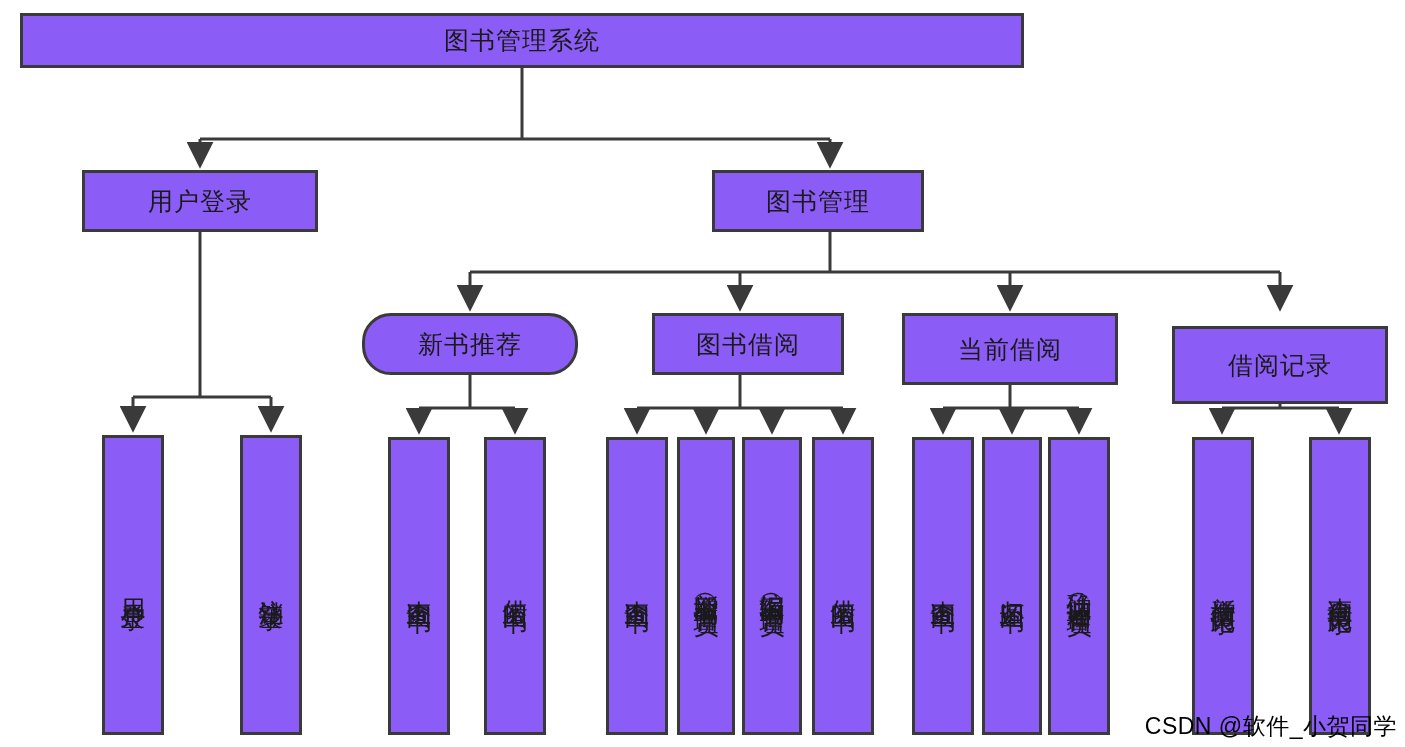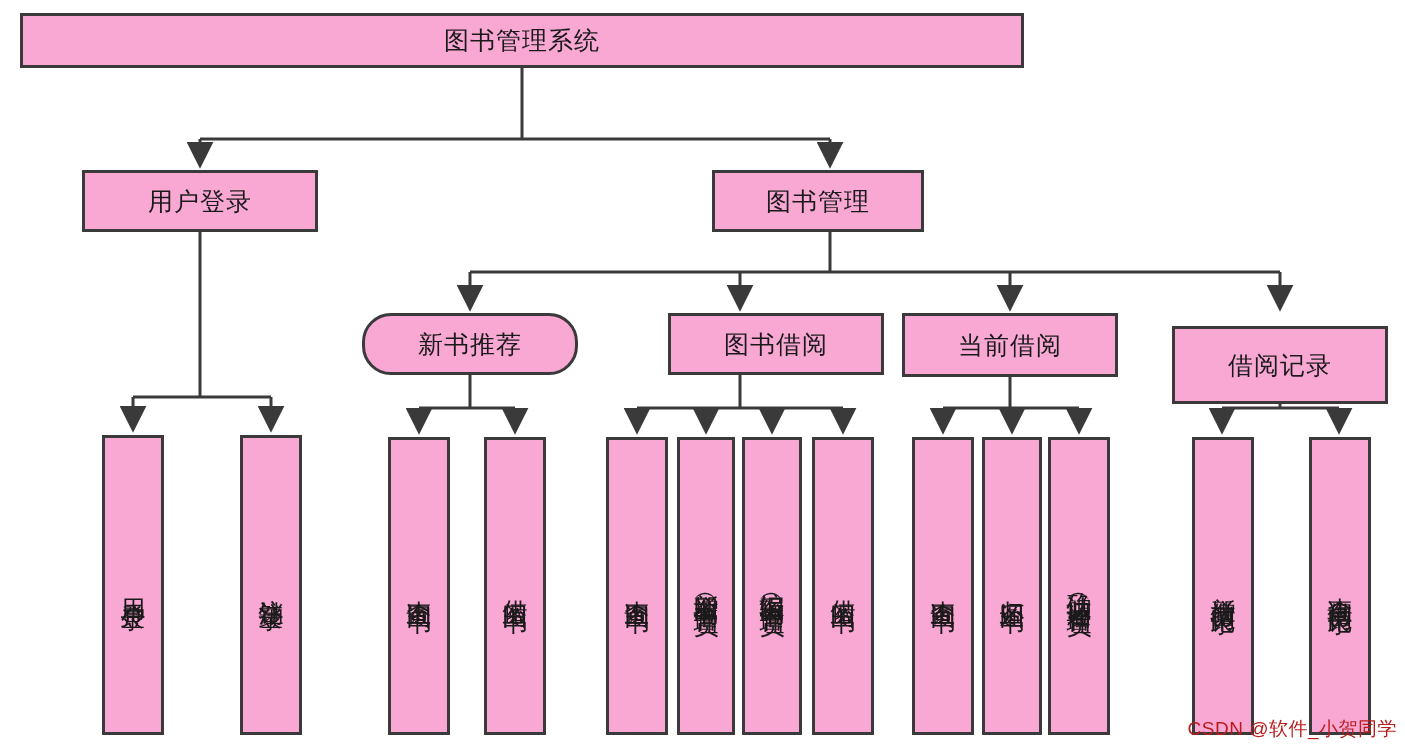"图书管理系统" .node { background: #f9a8d4 -> #8b5cf6 }
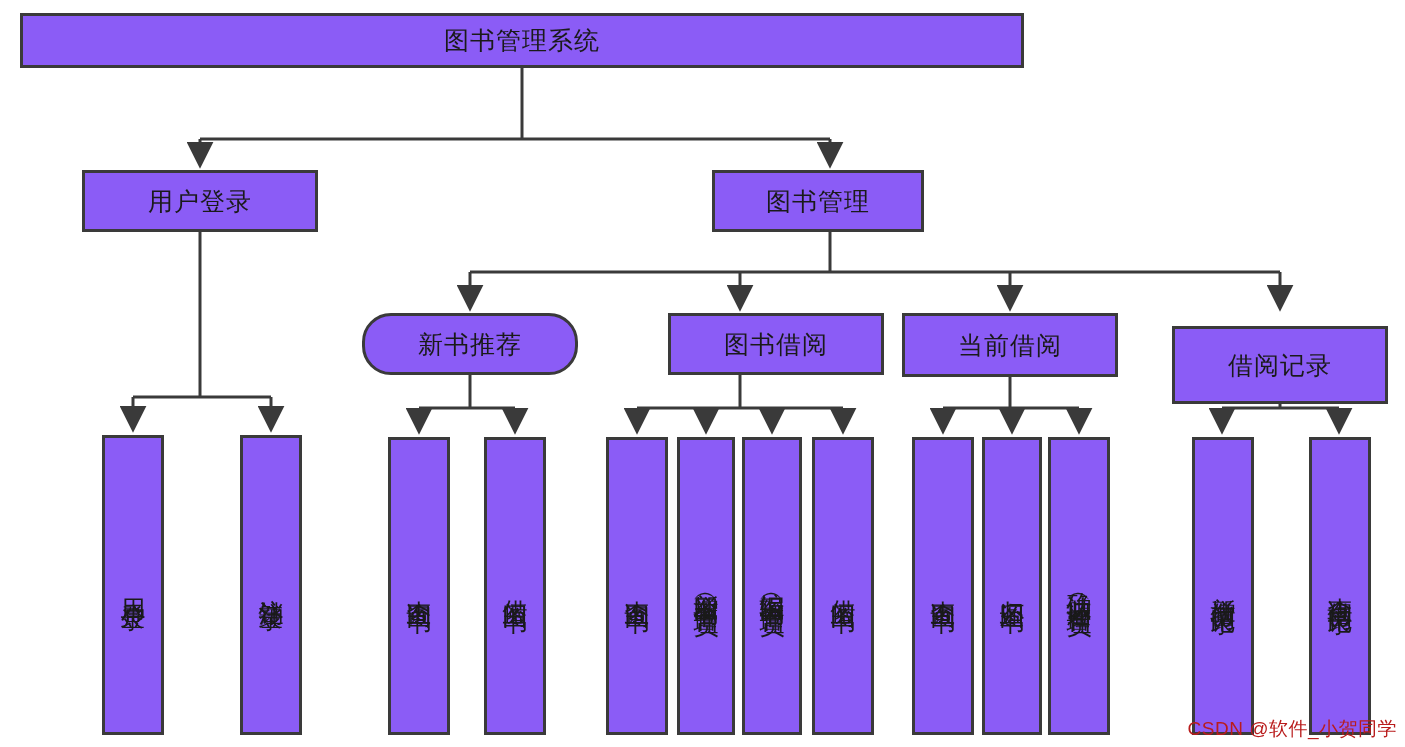"图书借阅" div.node { left: 668px -> 652px; width: 216px -> 192px }
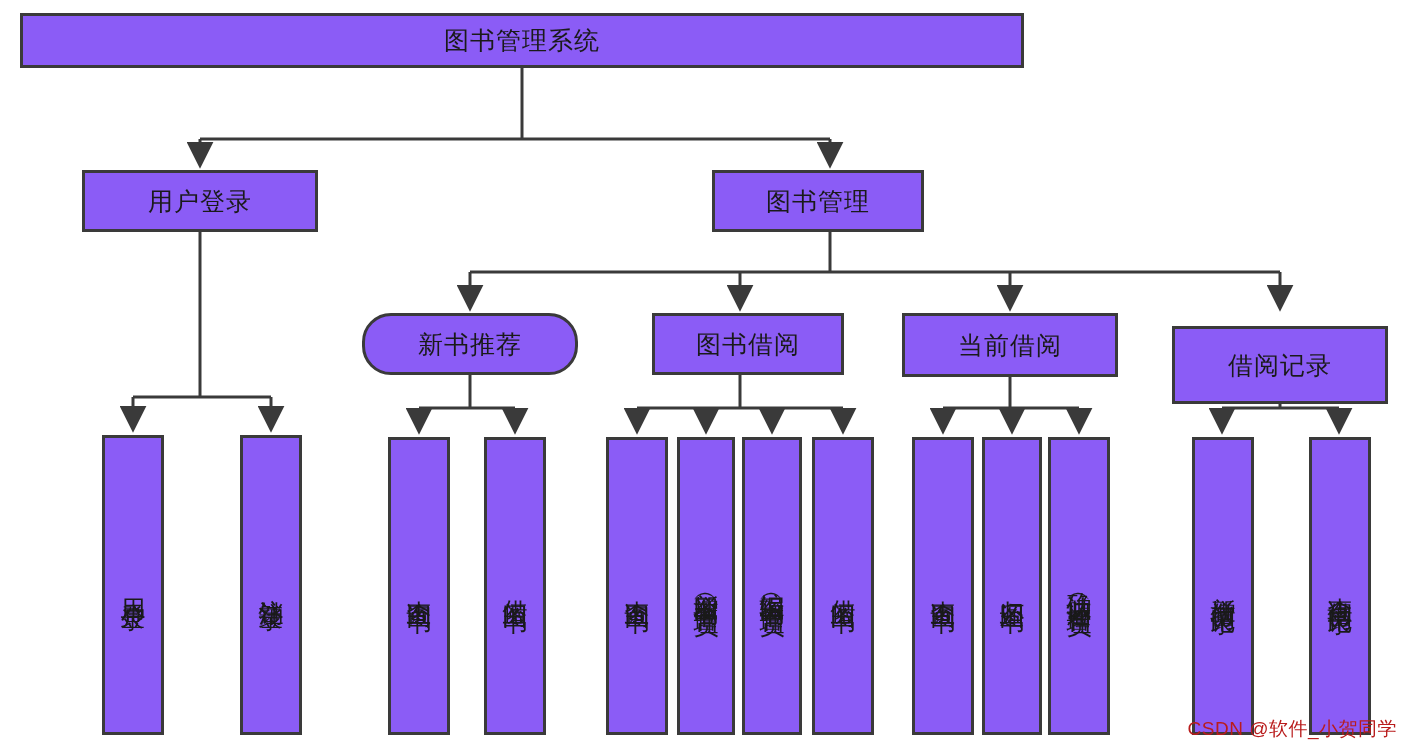"当前借阅" div.node { height: 64px -> 72px }
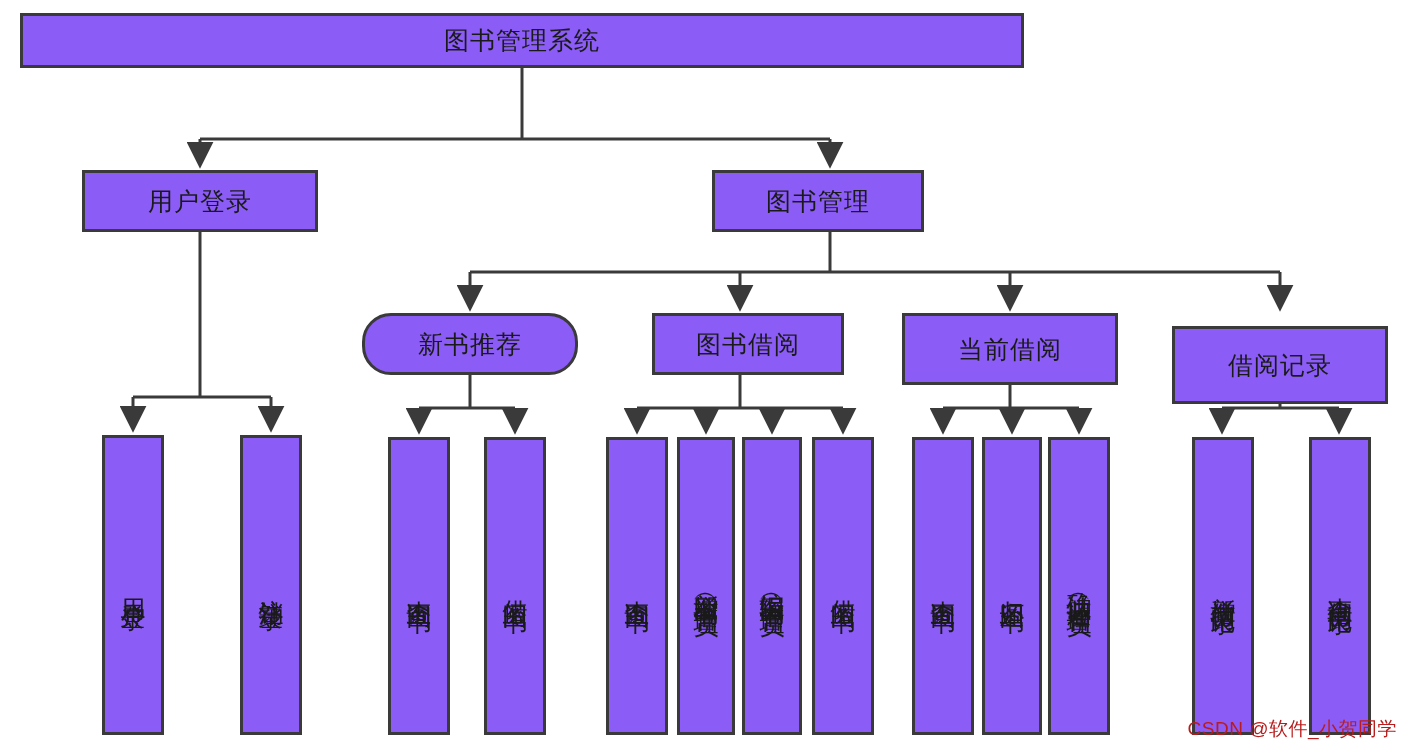"CSDN @软件_小贺同学" .watermark { color: #b91c1c -> #000000; font-size: 19px -> 23px }
